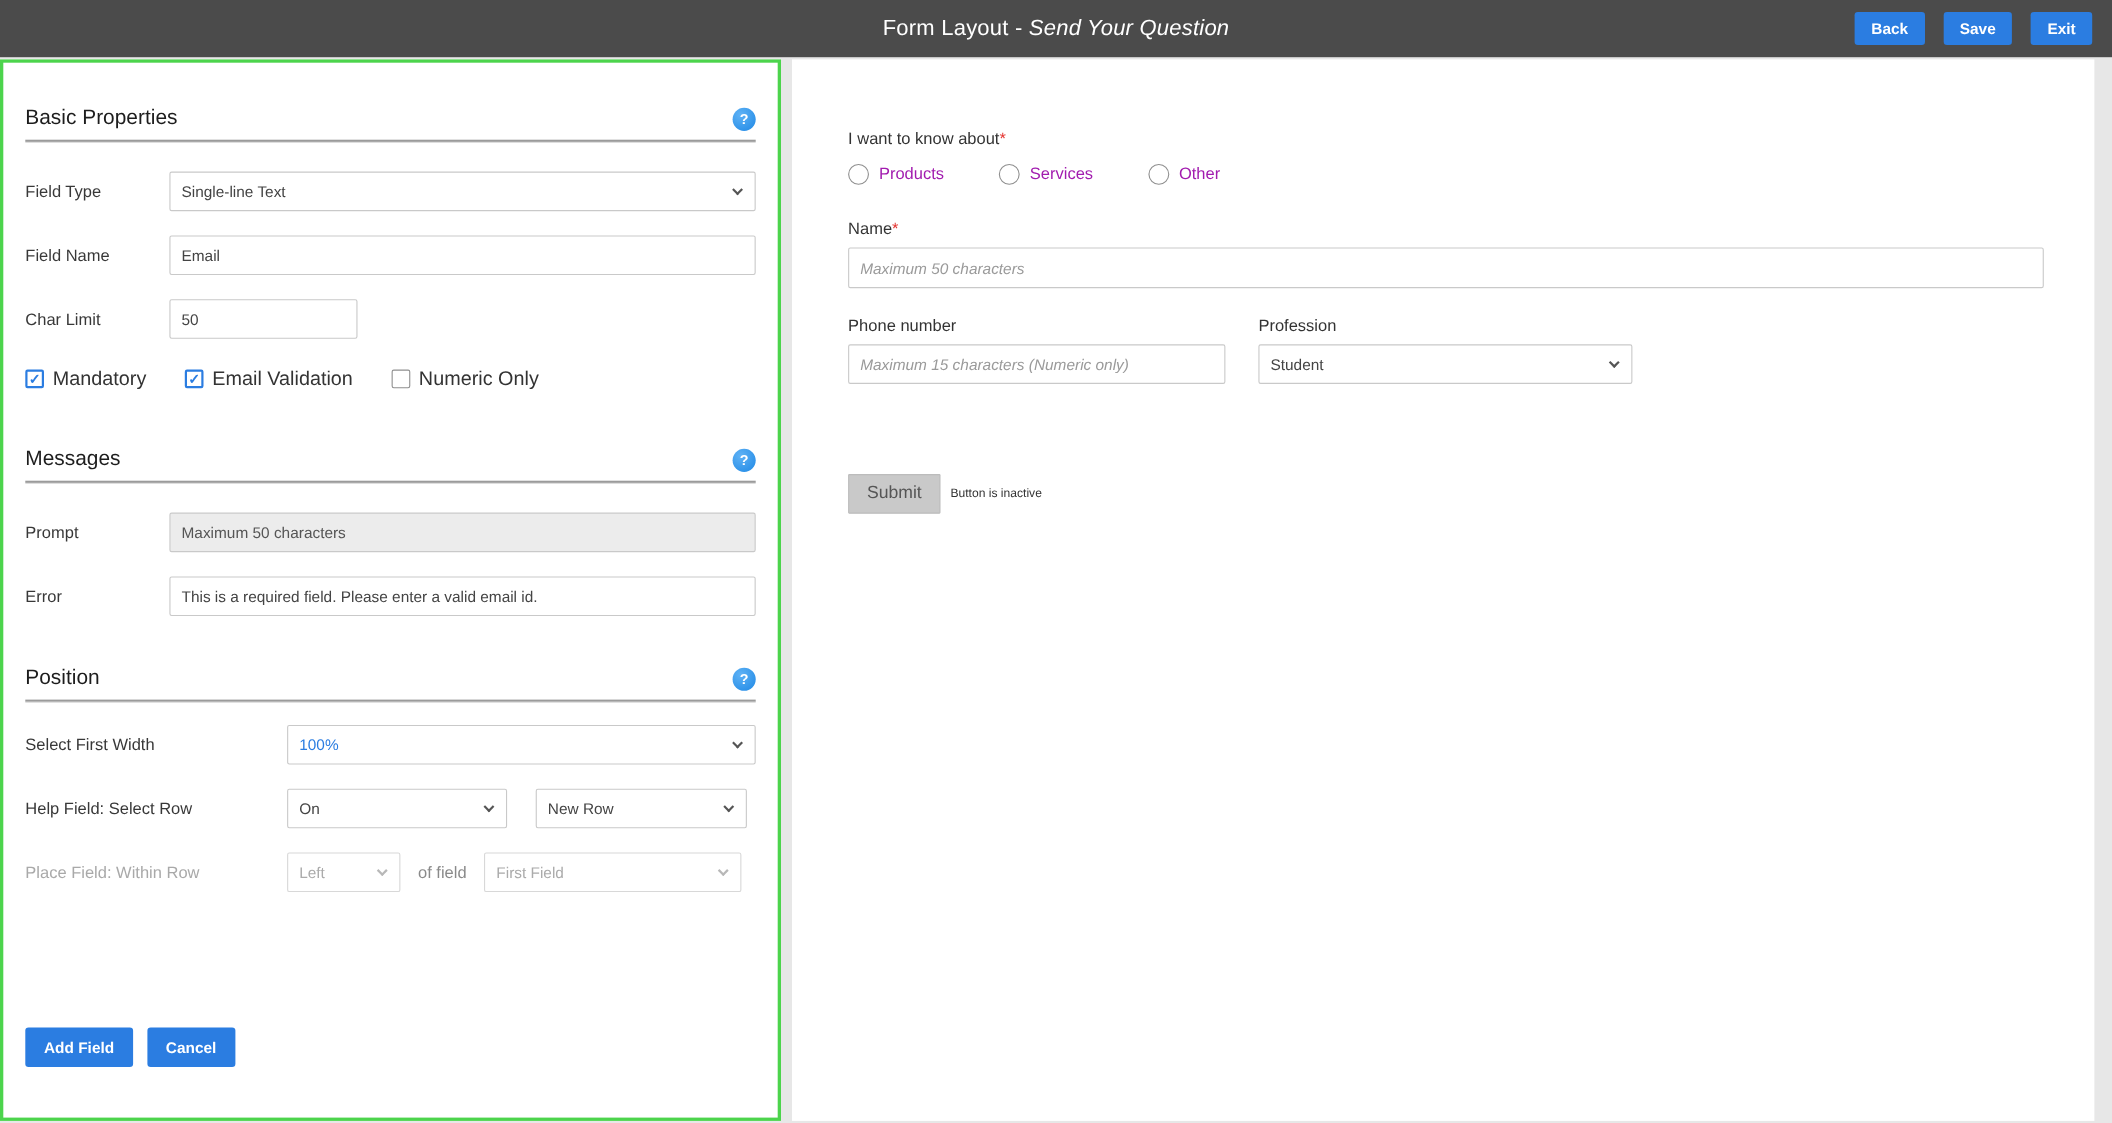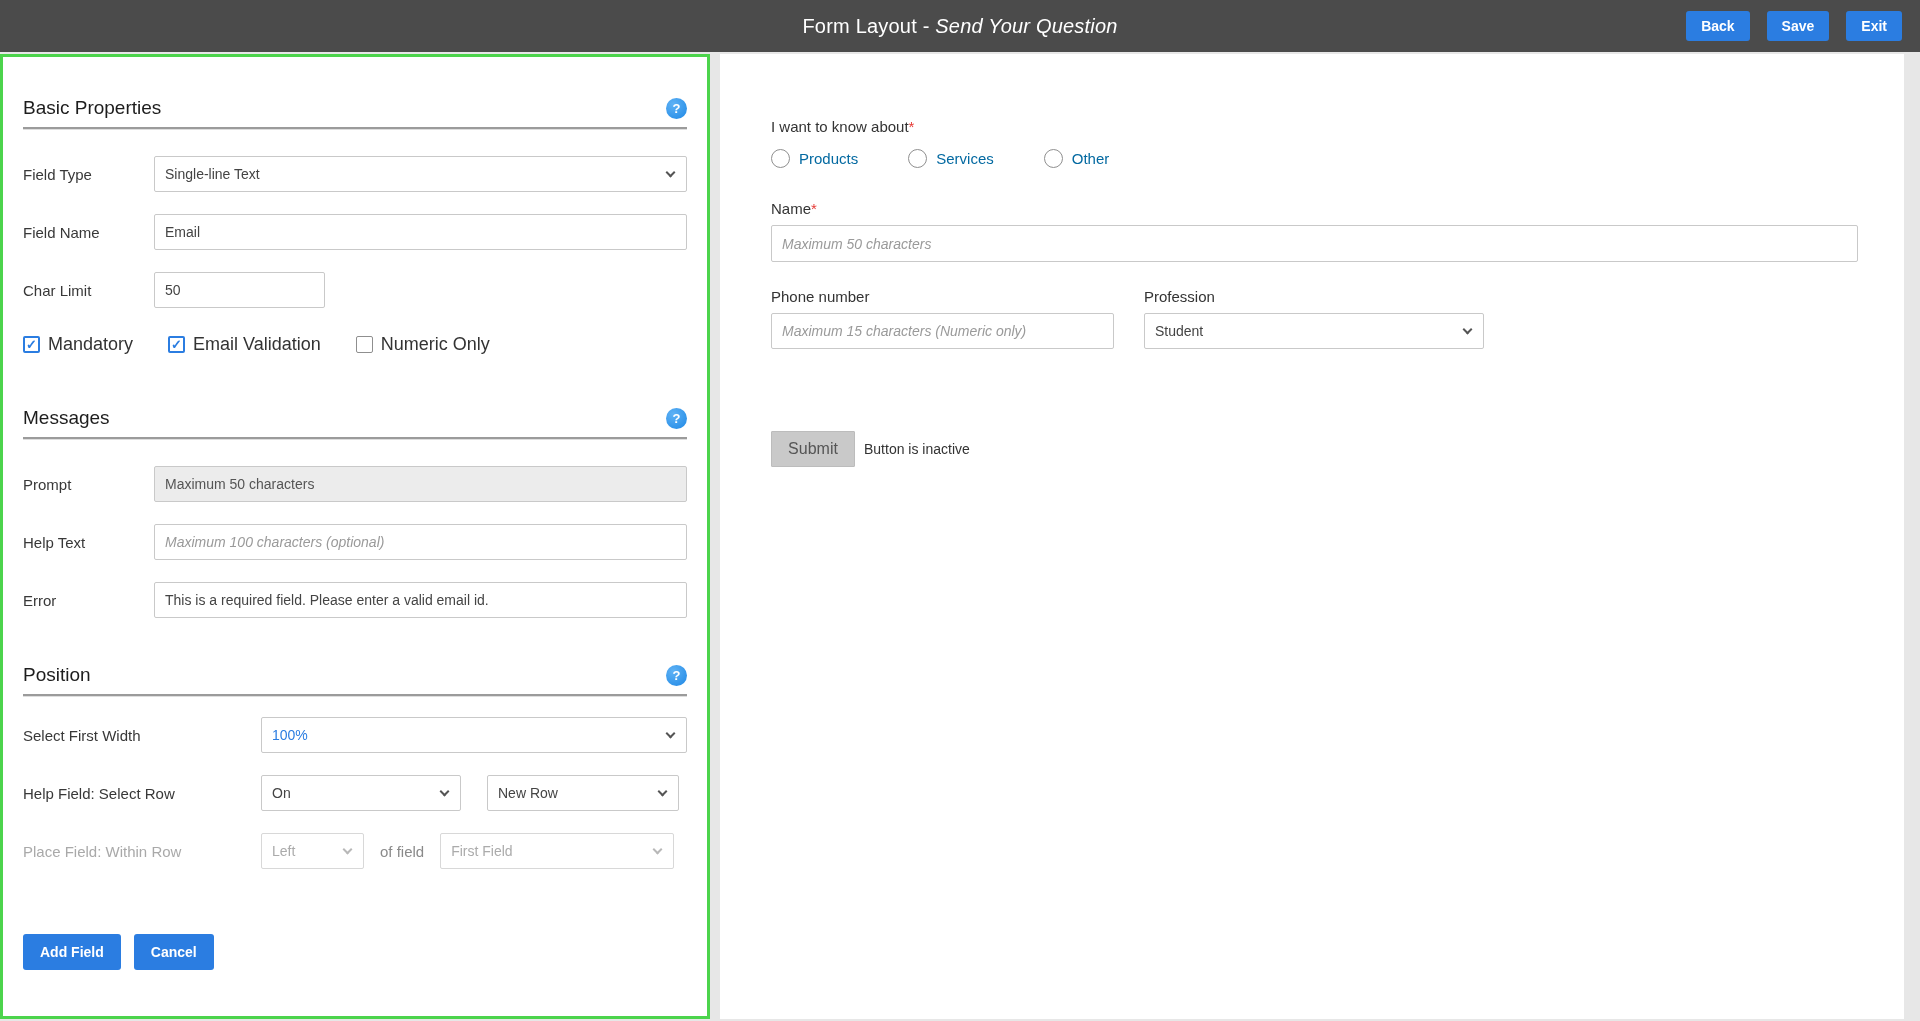"Products" .radio-group { color: #0369a1 -> #a21caf }
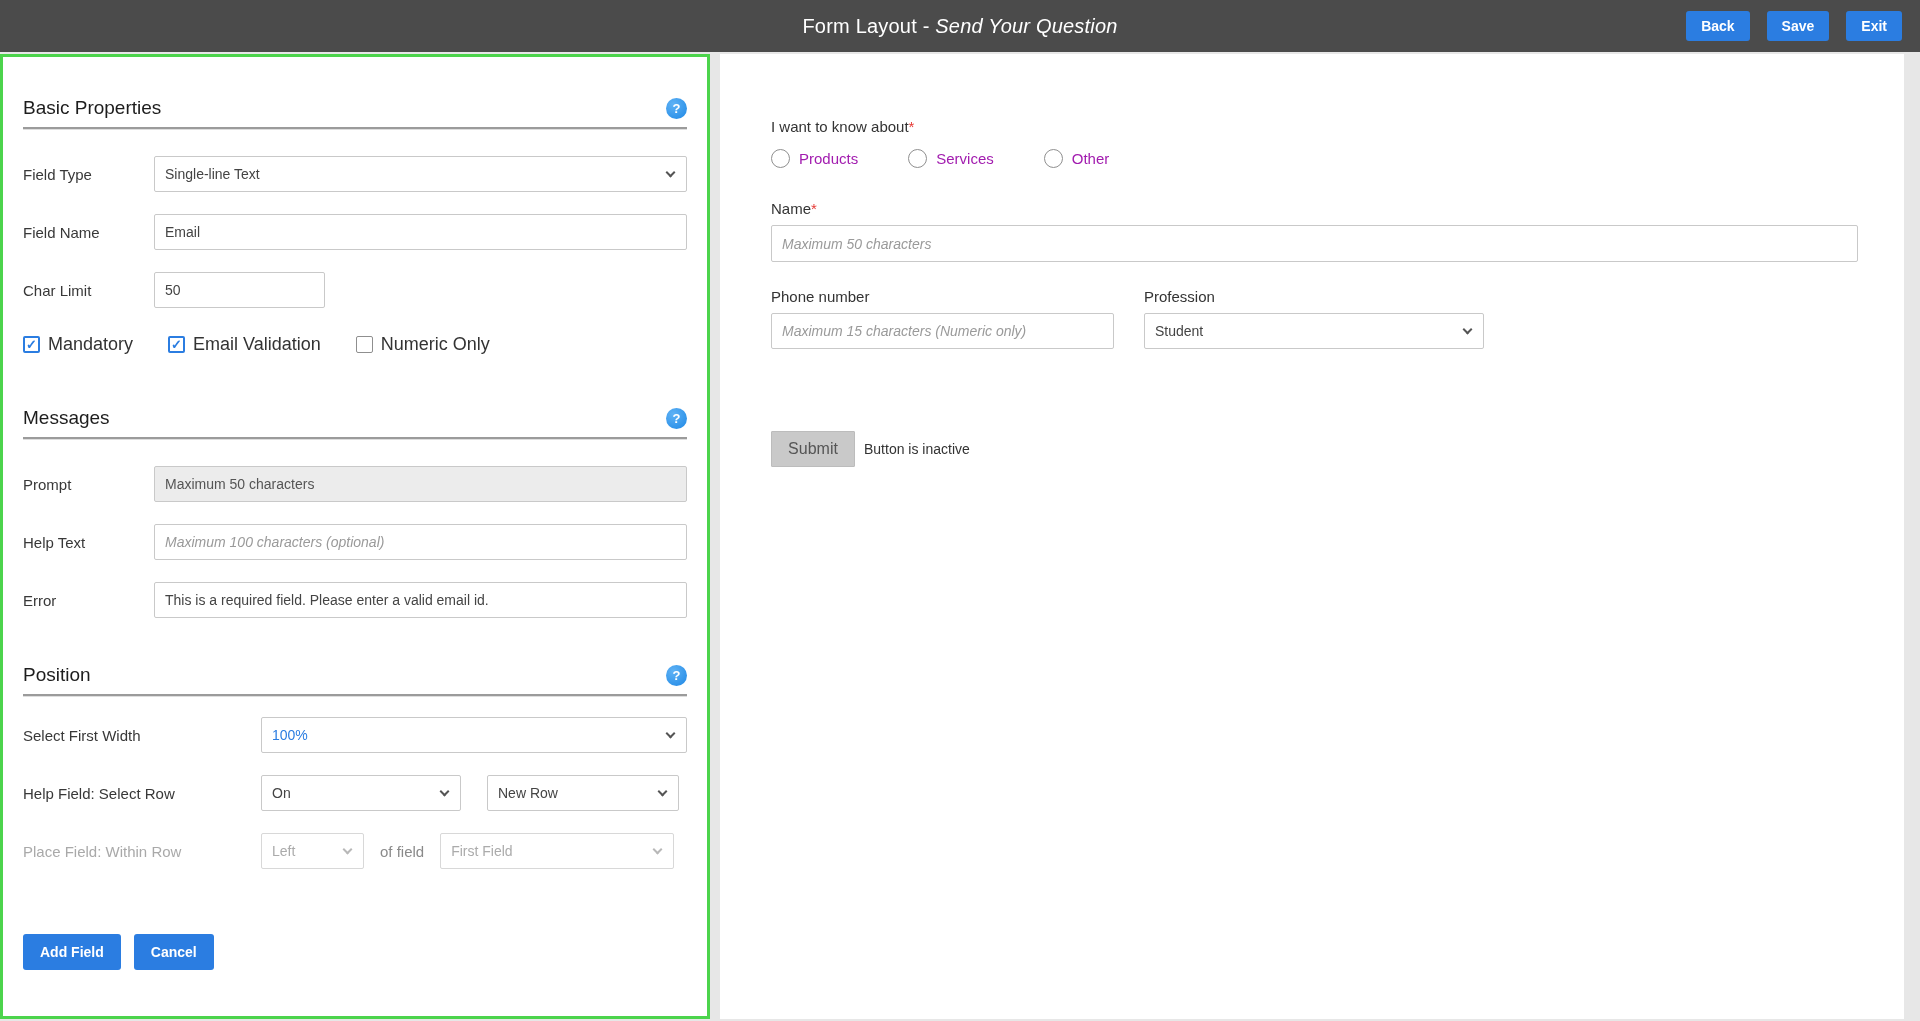"Button is inactive" .submit-note { font-size: 14px -> 11px }
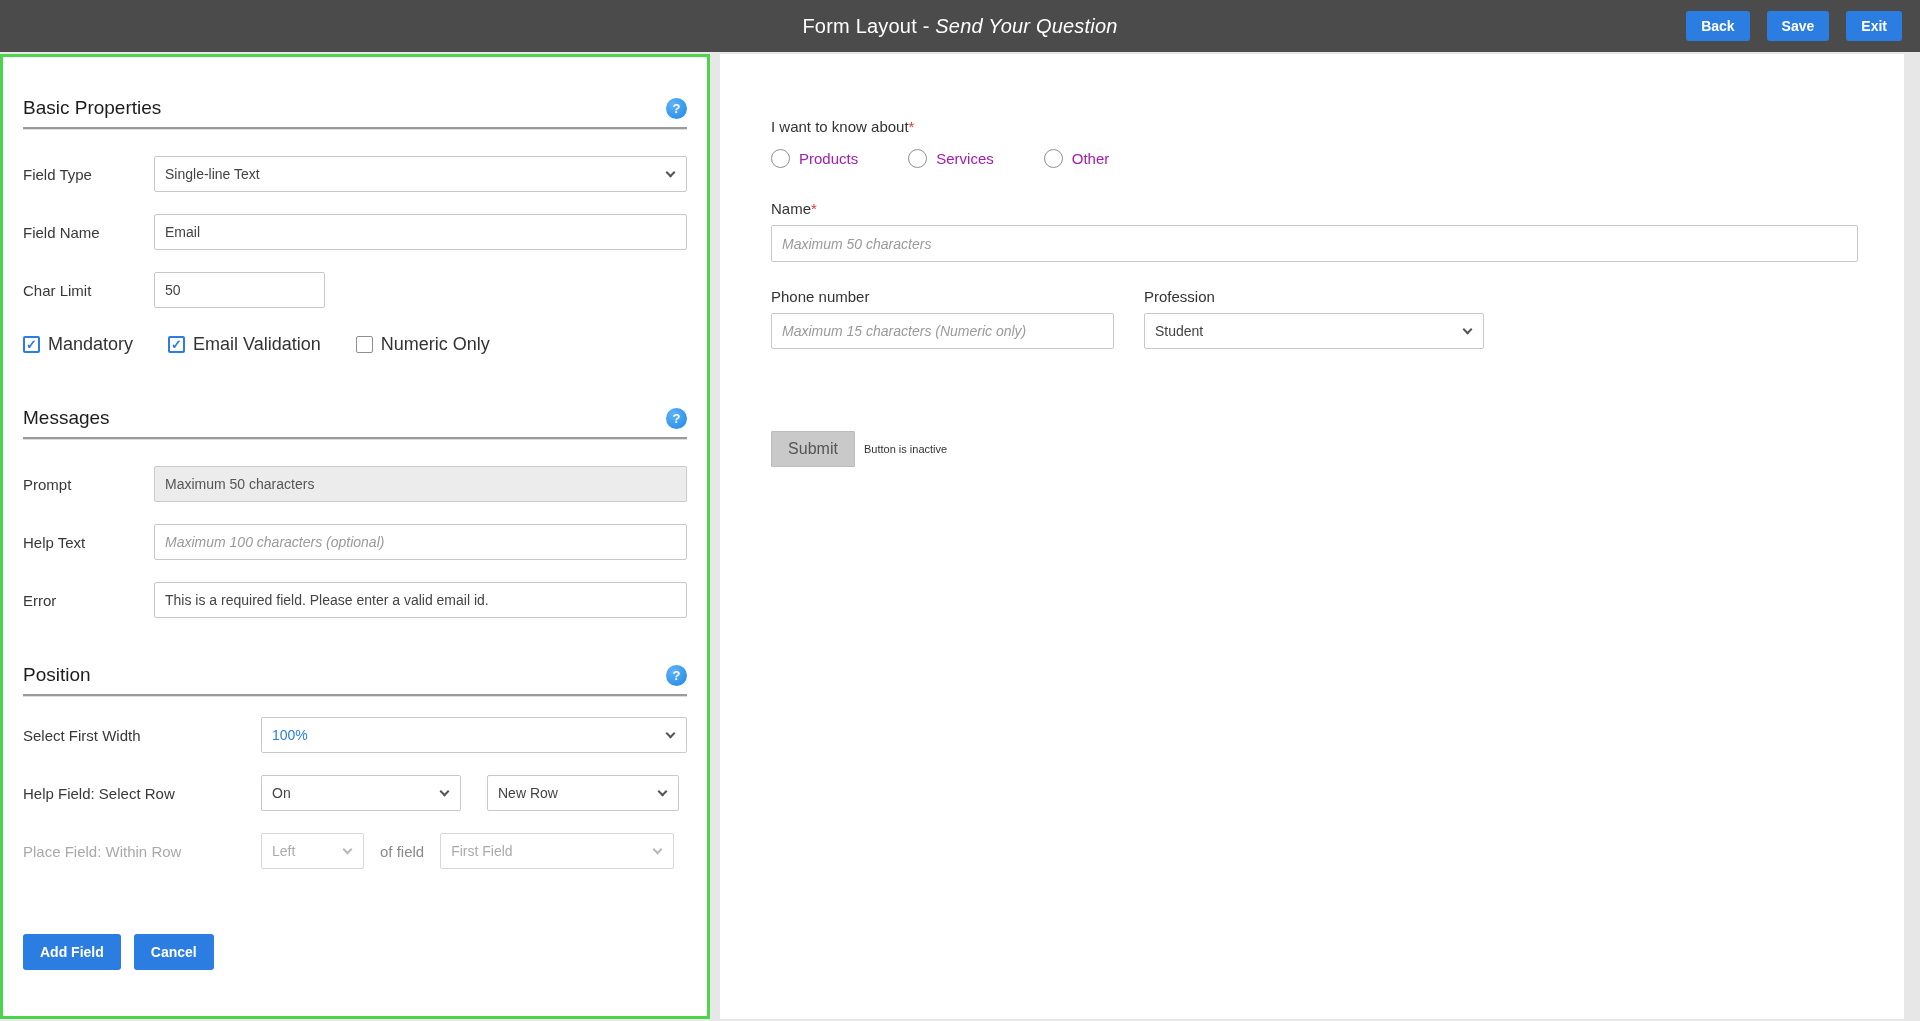"Help Text" div.frow { html: <div> <label>Help Text</label> <input> </div> -> none }
